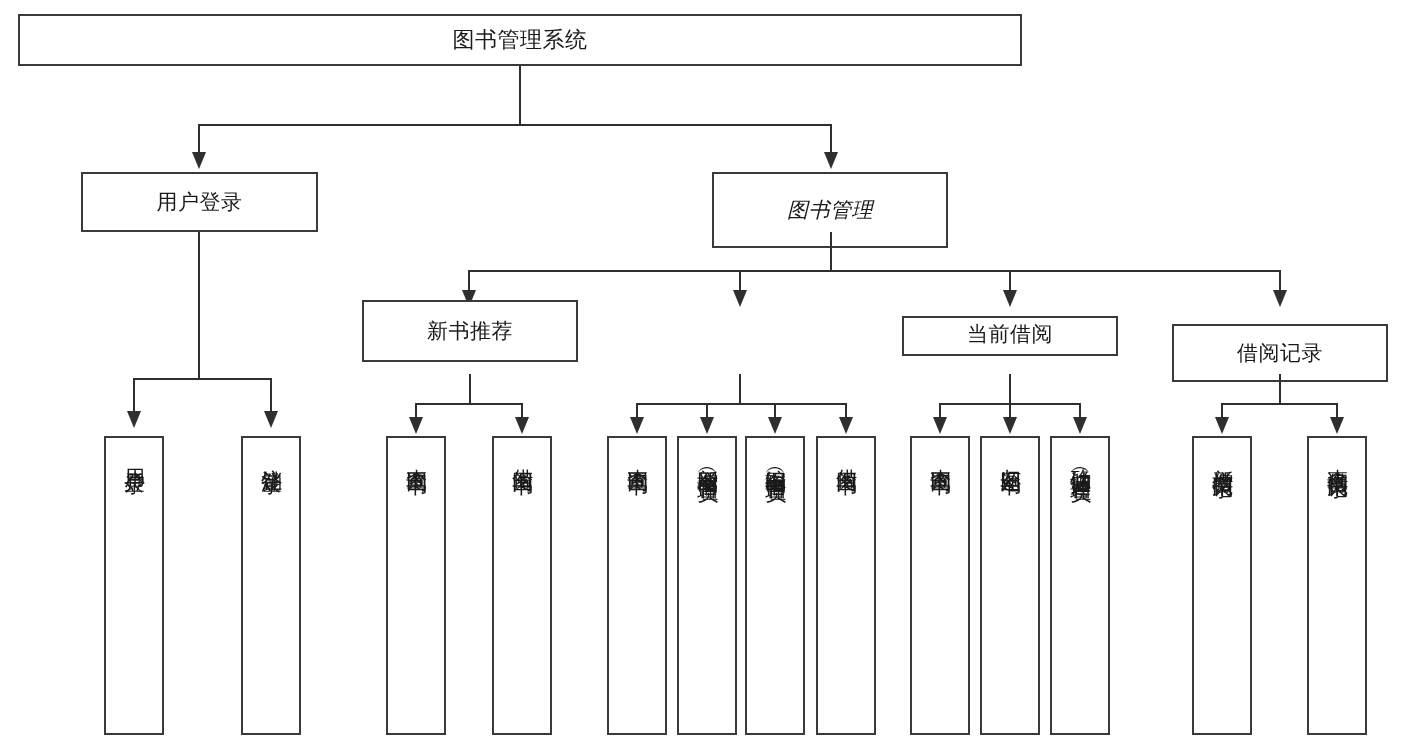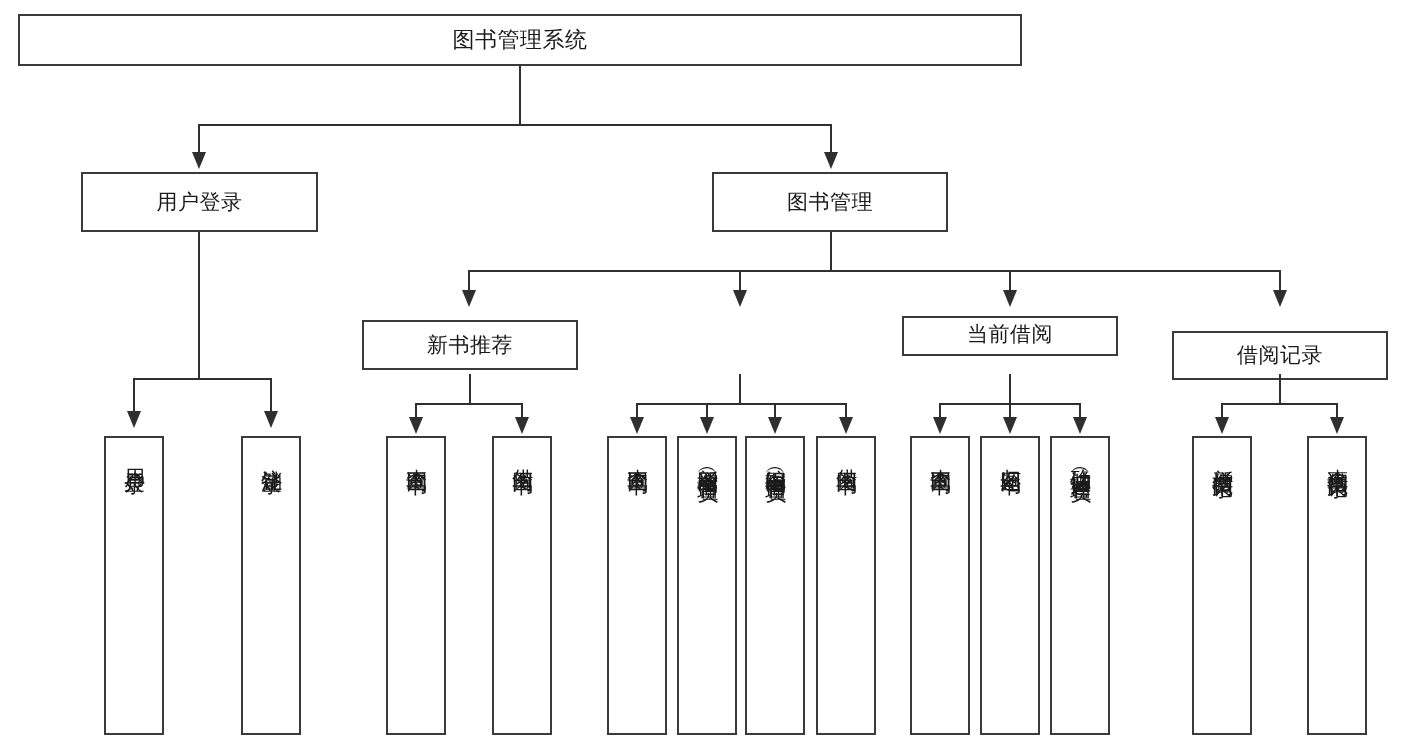"图书管理" div.node { font-style: none -> italic; height: 60px -> 76px }
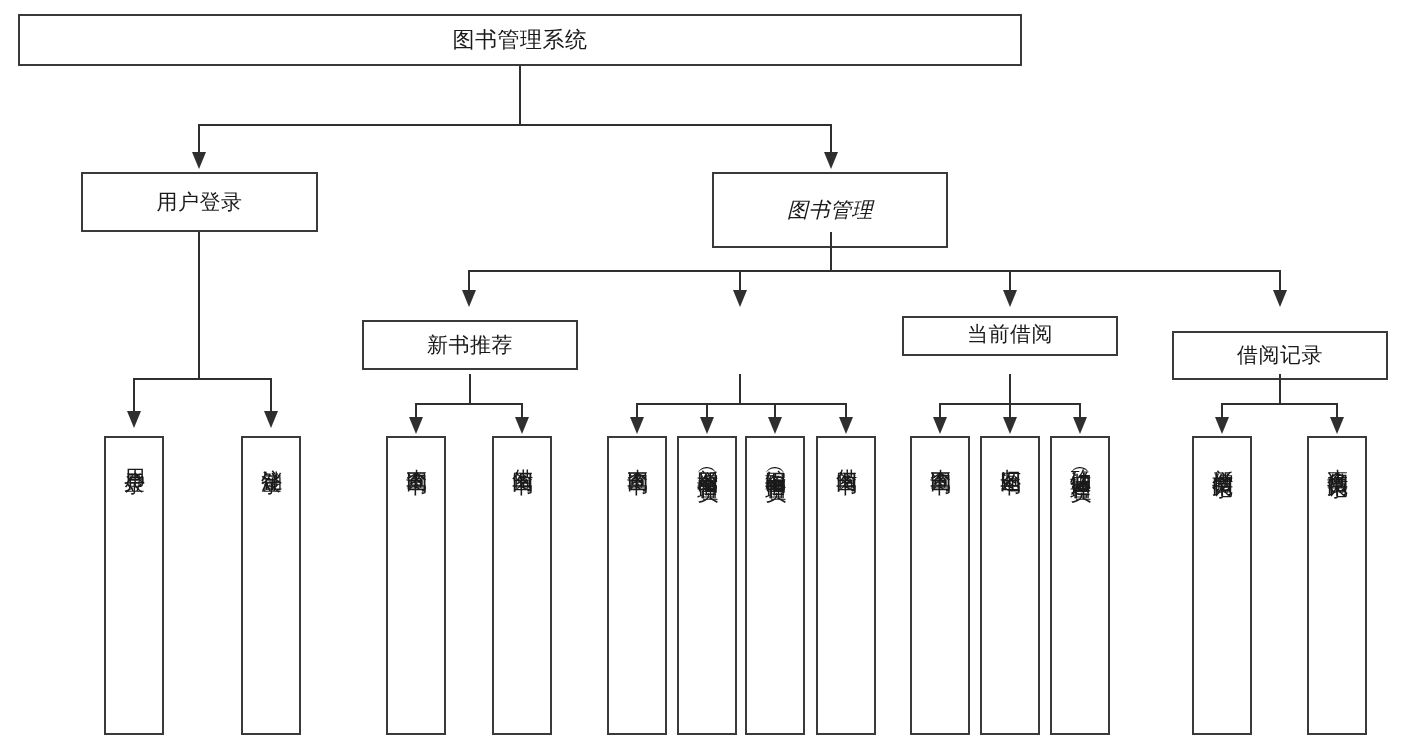"新书推荐" div.node { height: 50px -> 62px; top: 320px -> 300px }
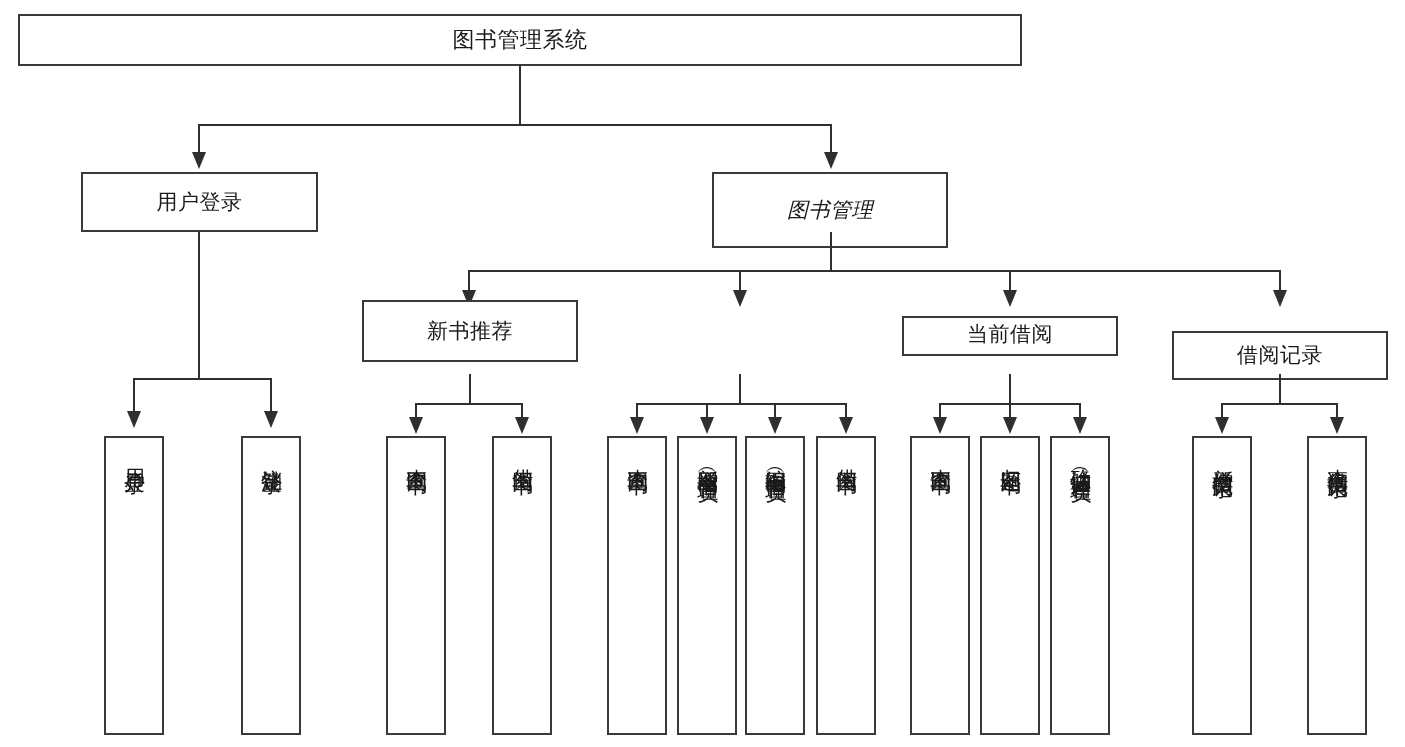"借阅记录" div.node { height: 49px -> 58px; top: 331px -> 324px }
